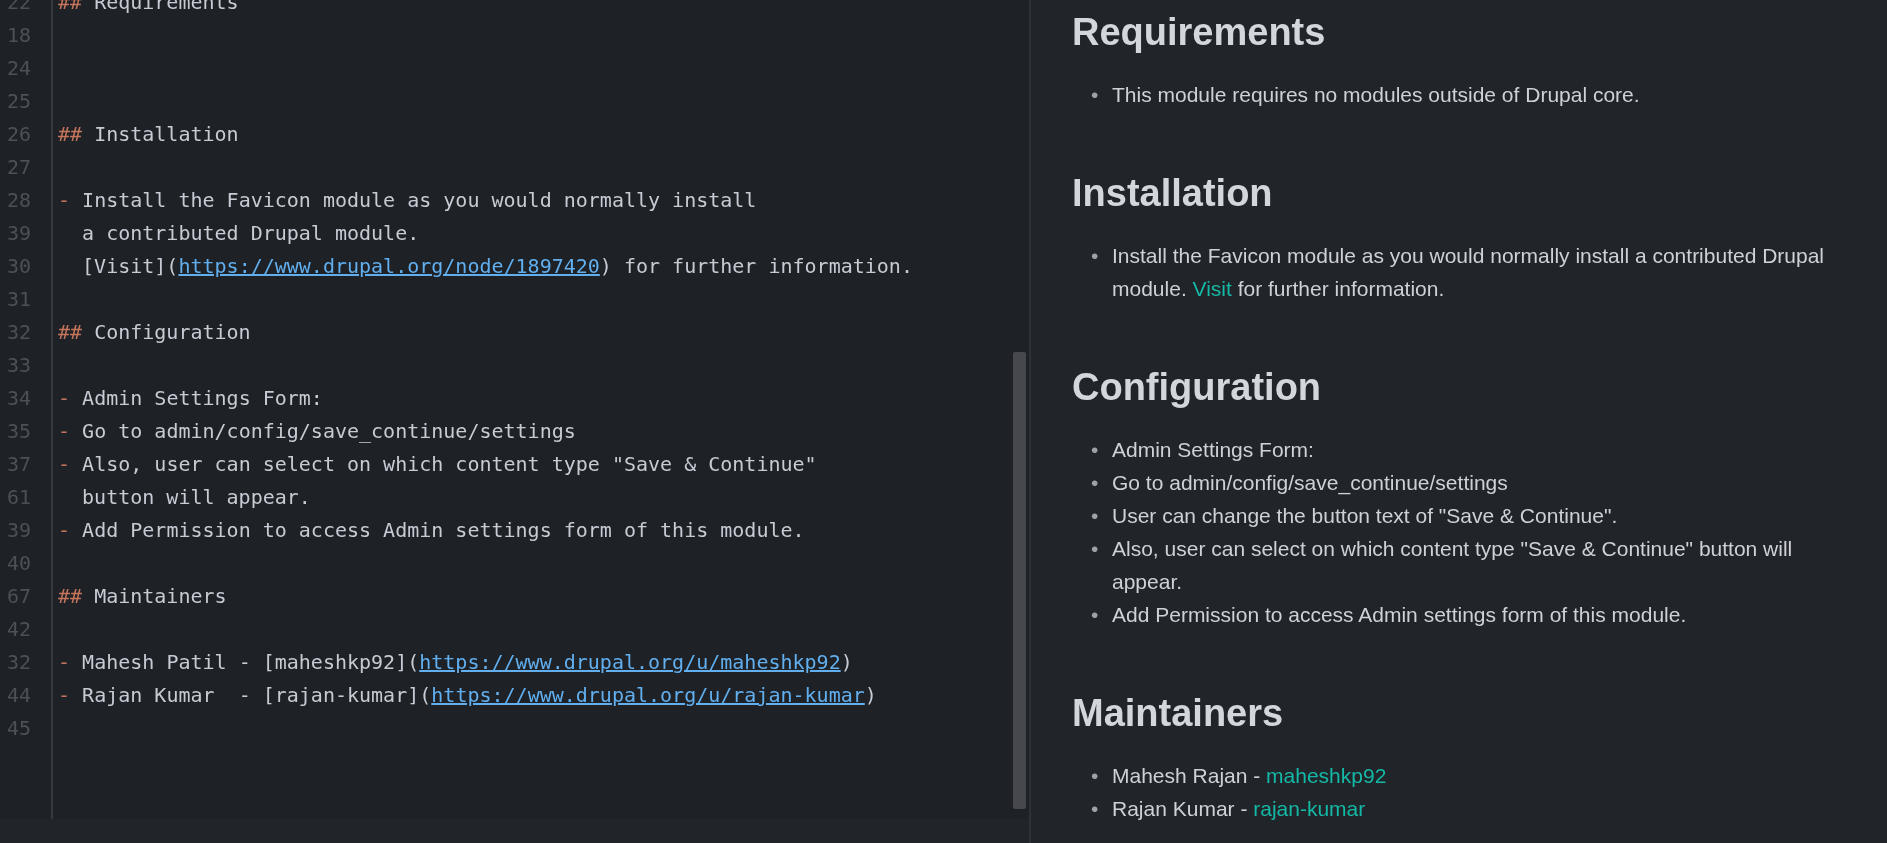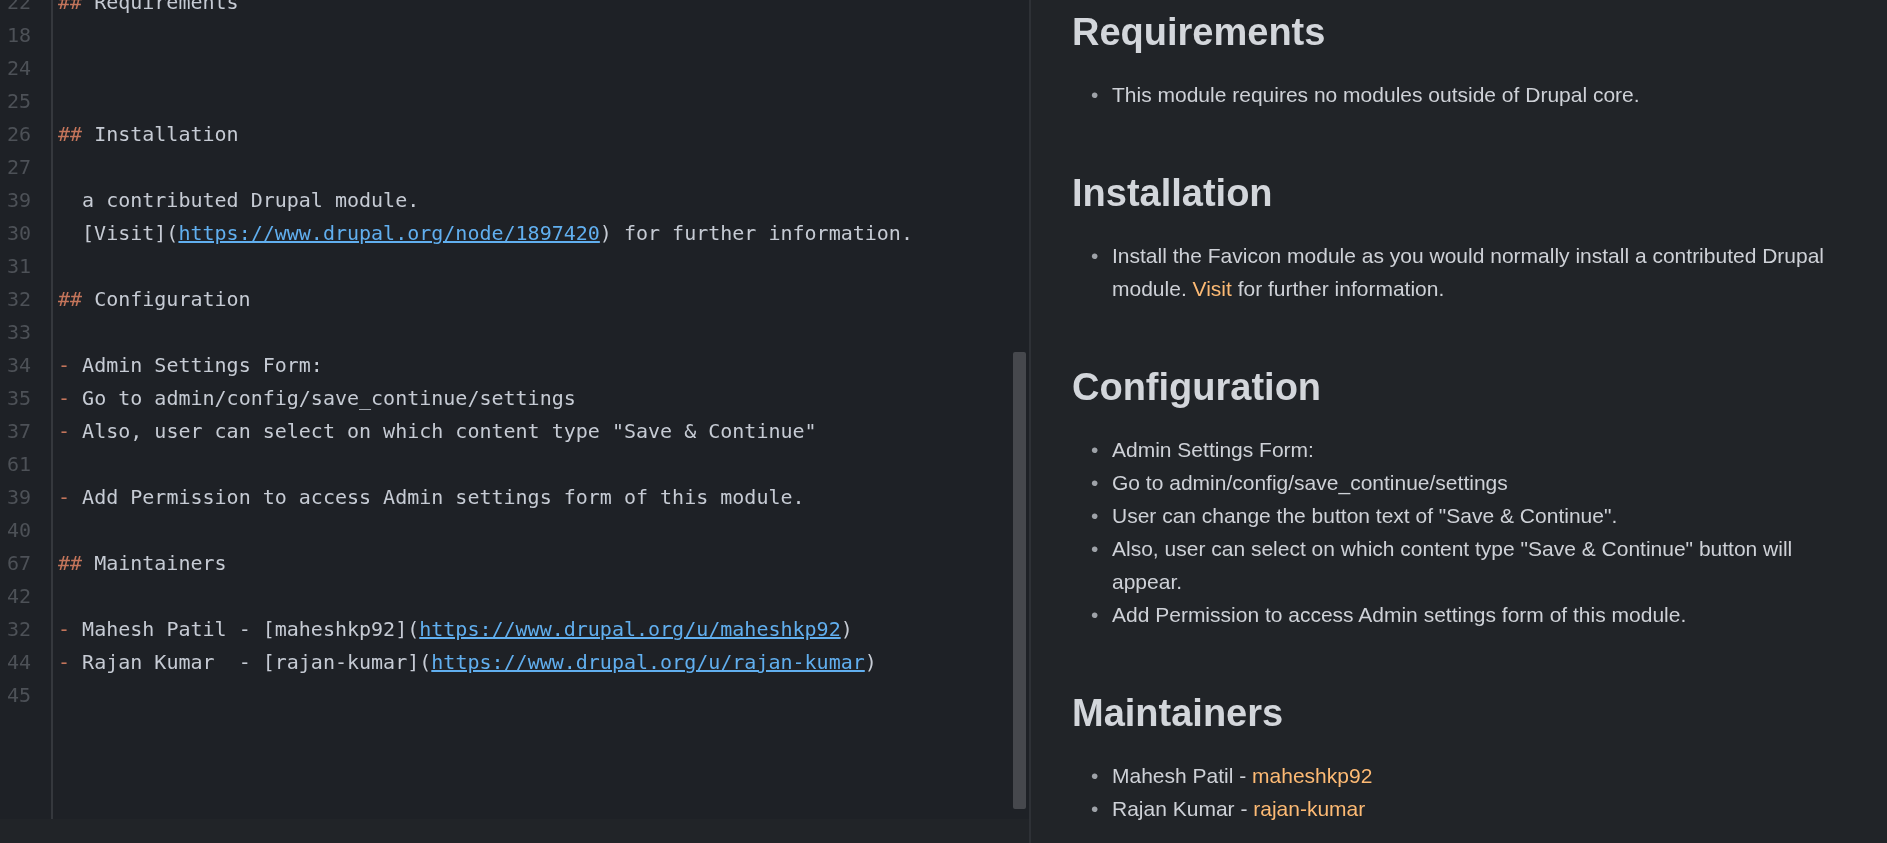"28" div.code-row { html: none -> <div><div>28</div><div><span>- </span><span>Install the Favicon module as you would normally install</span></div></div> }
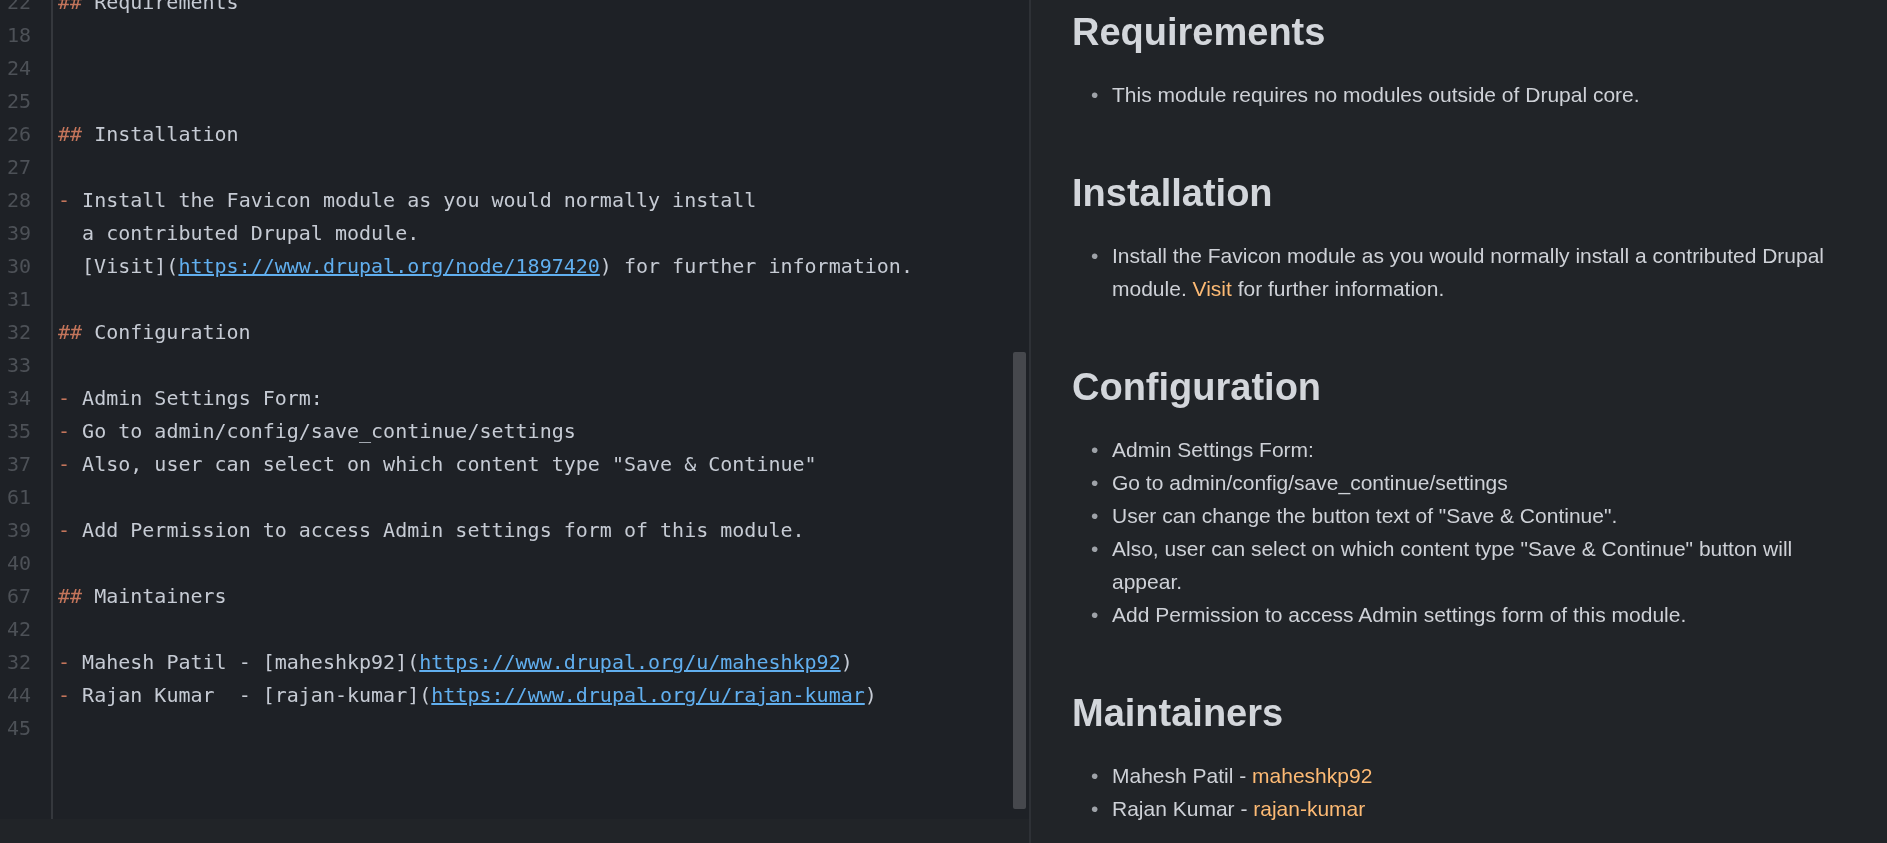"Visit" .pv-link { color: #fdba74 -> #14b8a6 }
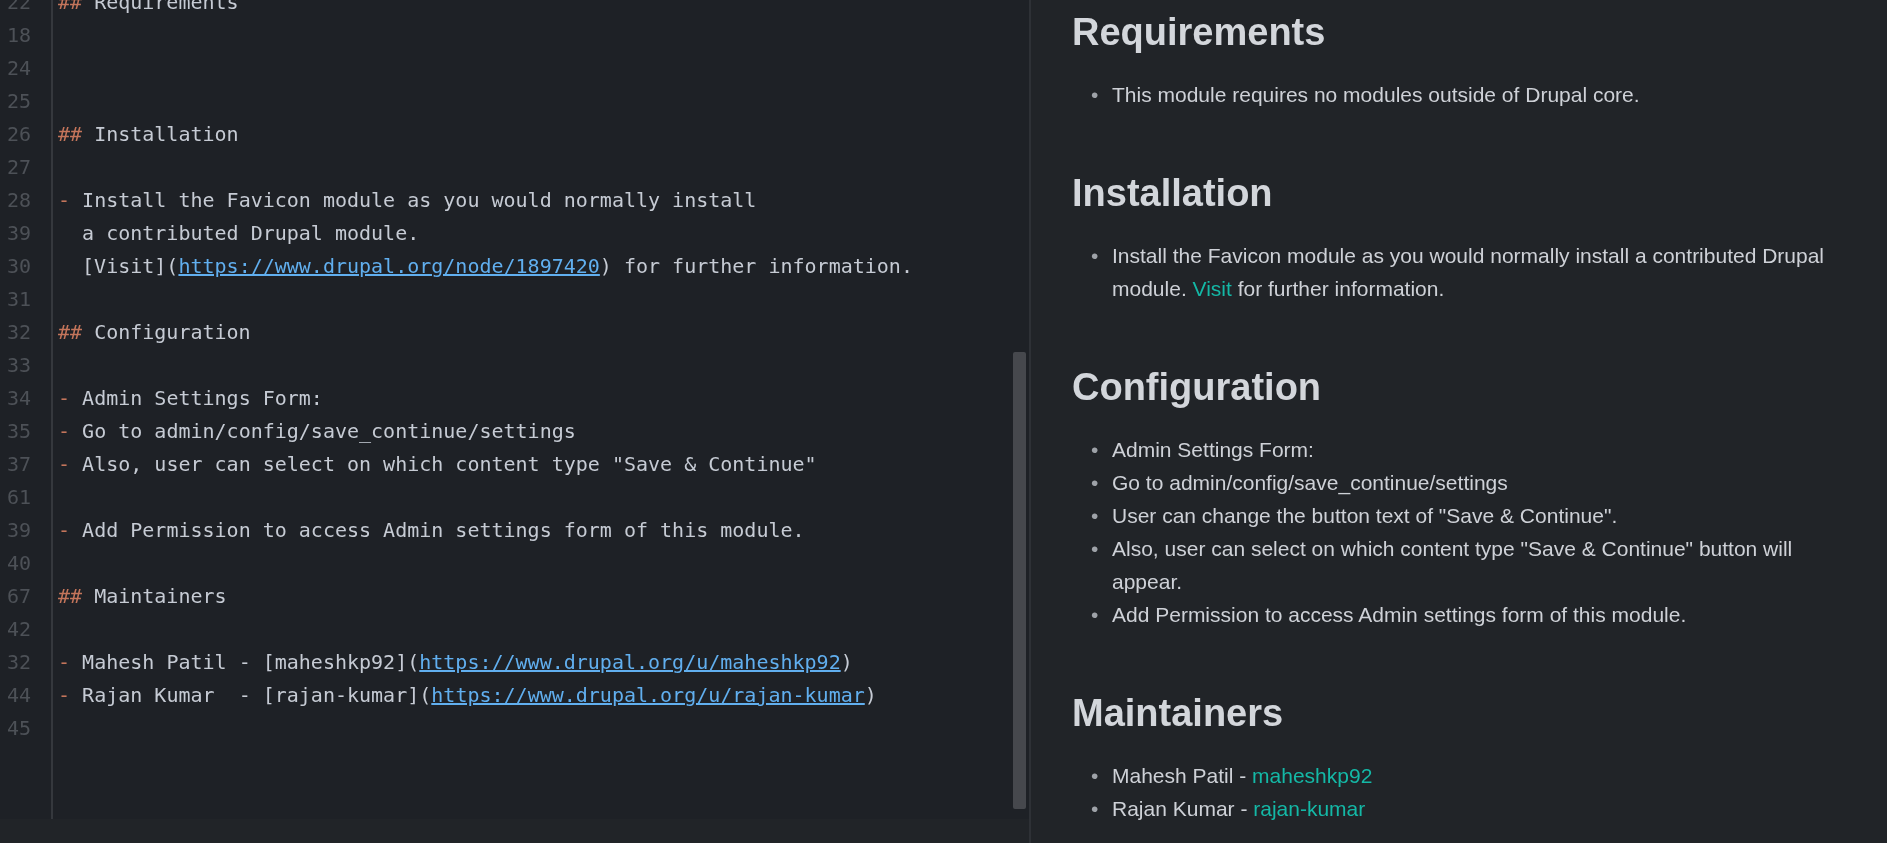"button will appear." div.code-text { html: none -> <div><span> button will appear.</span></div> }
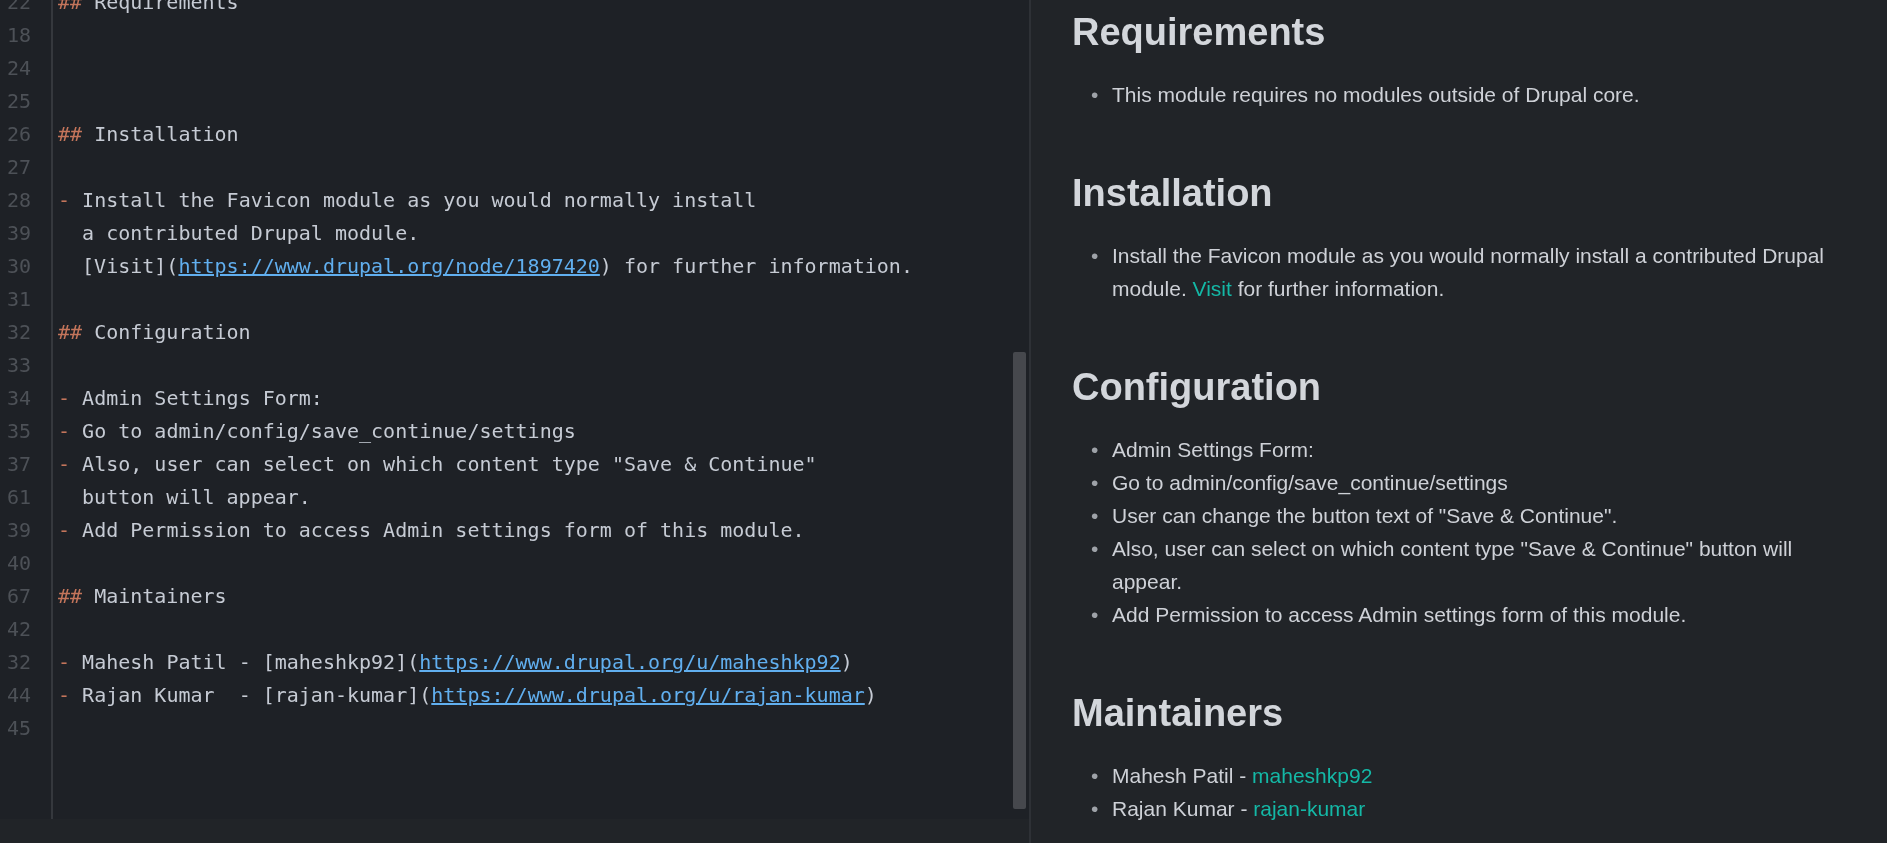"Mahesh Patil -" span { text: Patil -> Rajan }
